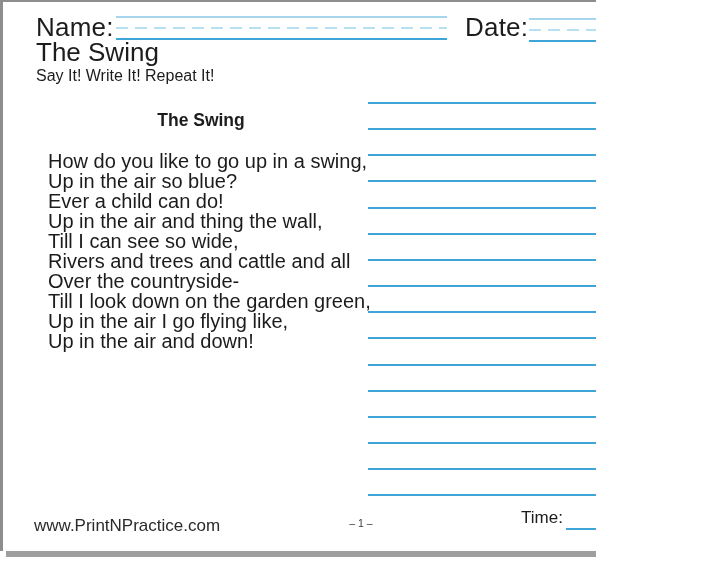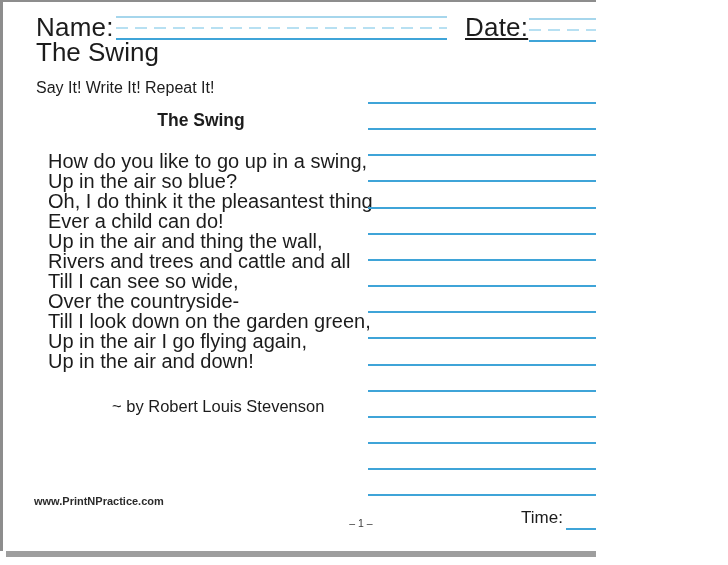"Date:" div.abs { text-decoration: underline -> none }
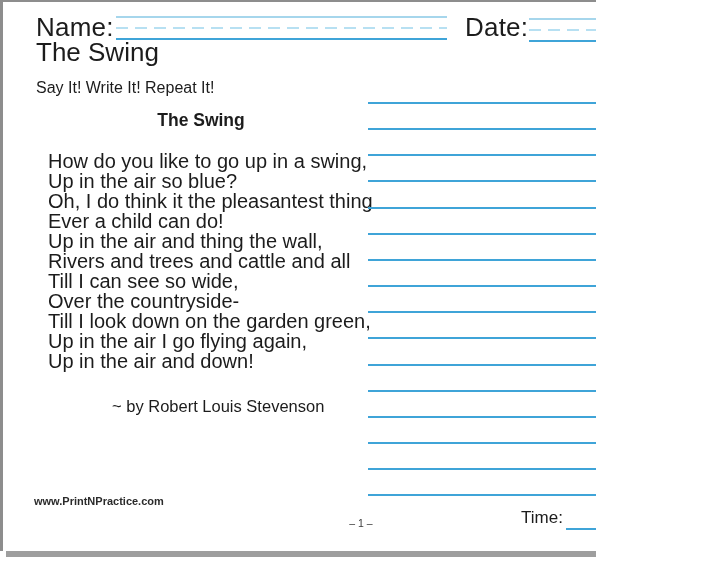"Say It! Write It! Repeat" div.abs { top: 78px -> 66px }
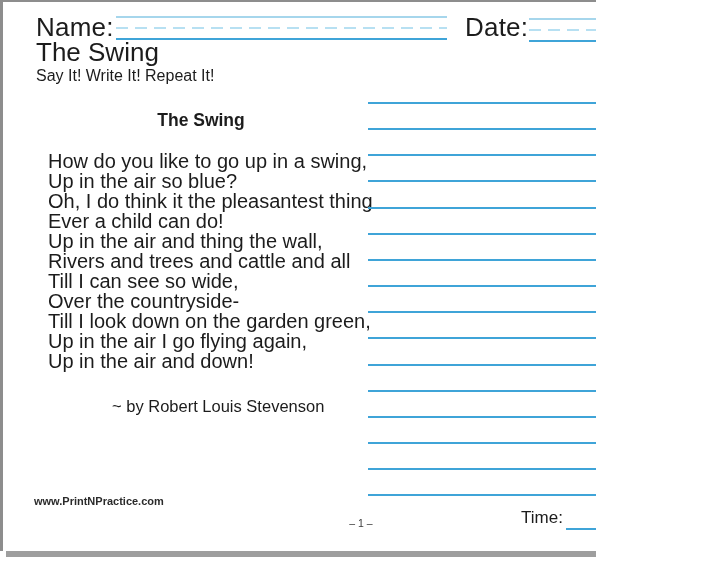"Oh, I do think it" div { html: <div>Oh, I do think it the pleasantest thing</div> -> none }
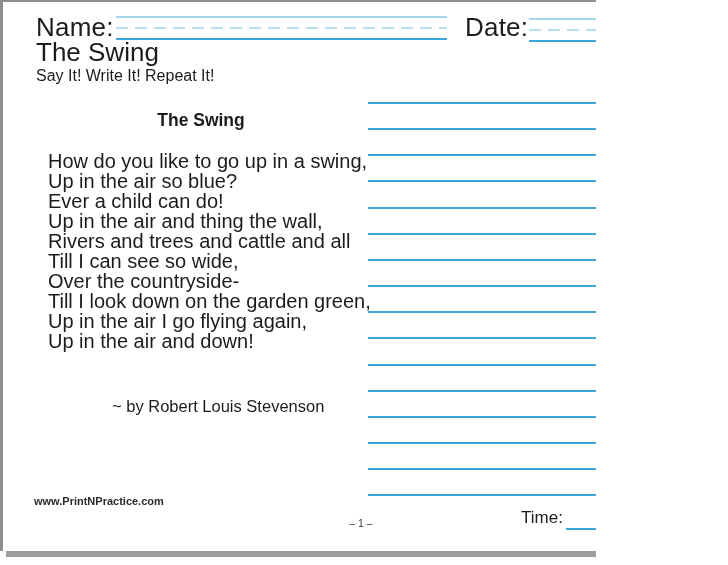"Rivers and trees and cattle" div { order: before "Till I can see so" -> after "Till I can see so" }
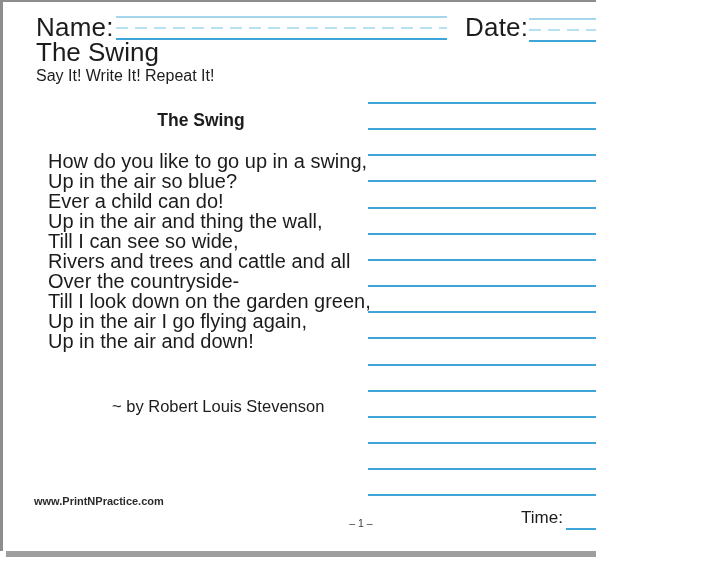"Up in the air I" div { text: again -> like }
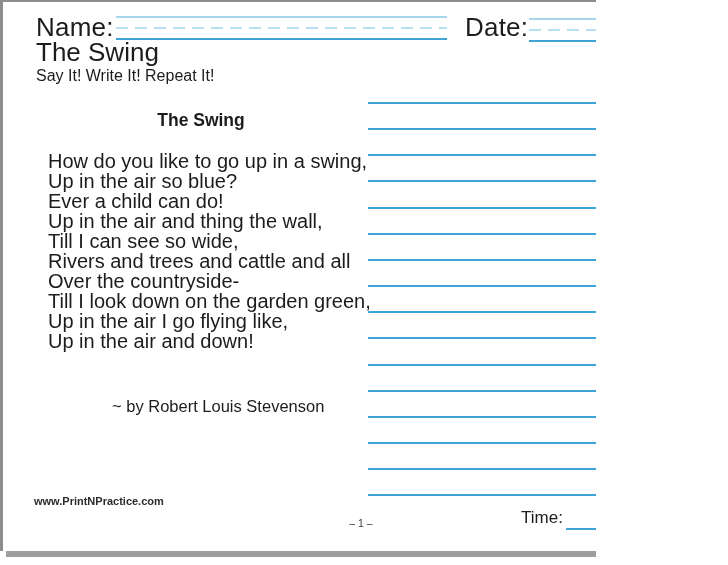"~ by Robert Louis Stevenson" div.abs { html: <div>~ by Robert Louis Stevenson</div> -> none }
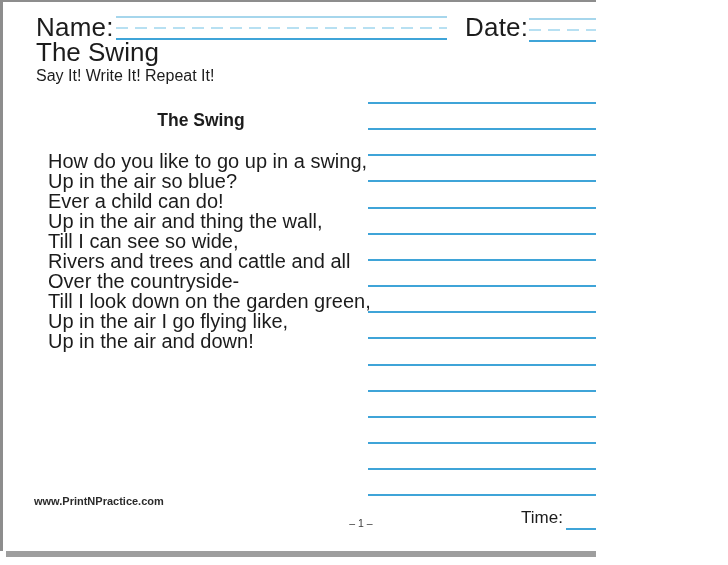"www.PrintNPractice.com" .footer-website { font-size: 11px -> 17px; font-weight: bold -> normal; top: 495px -> 516px }
